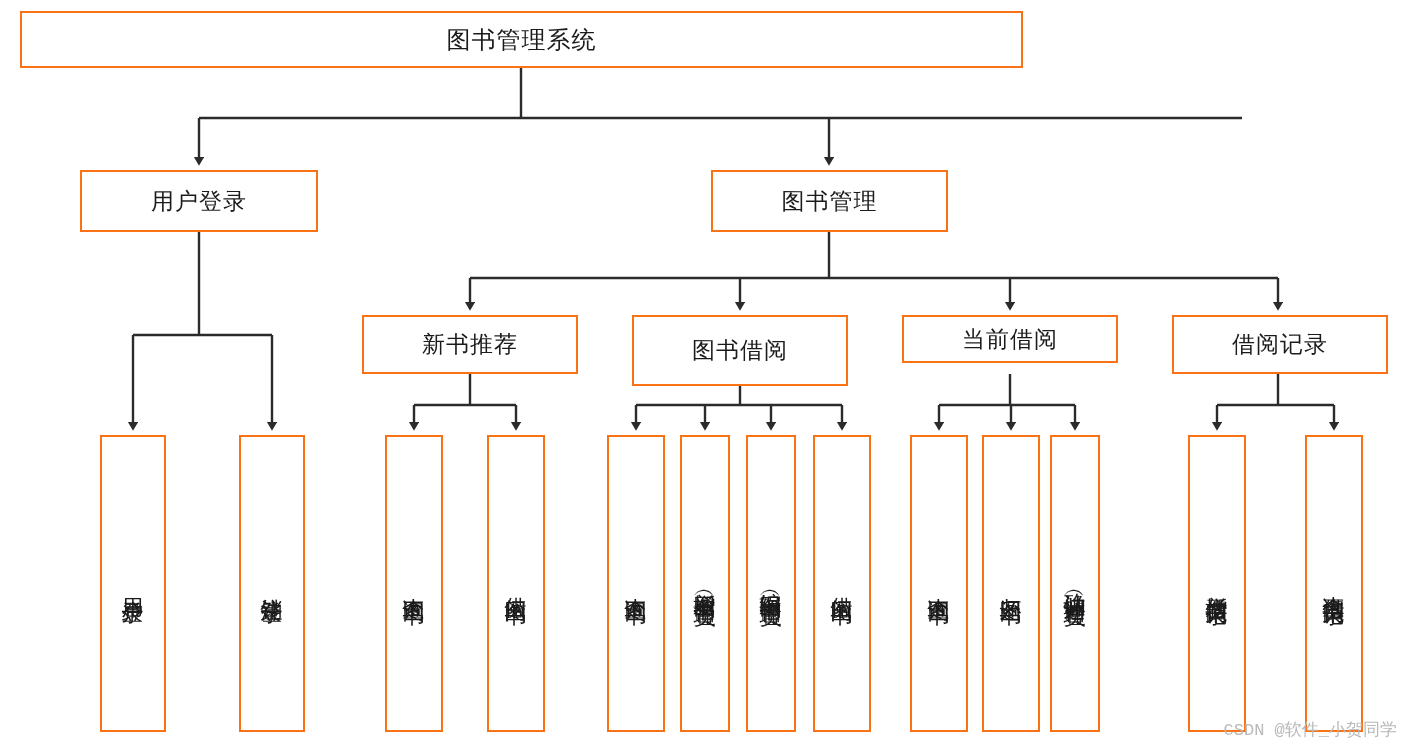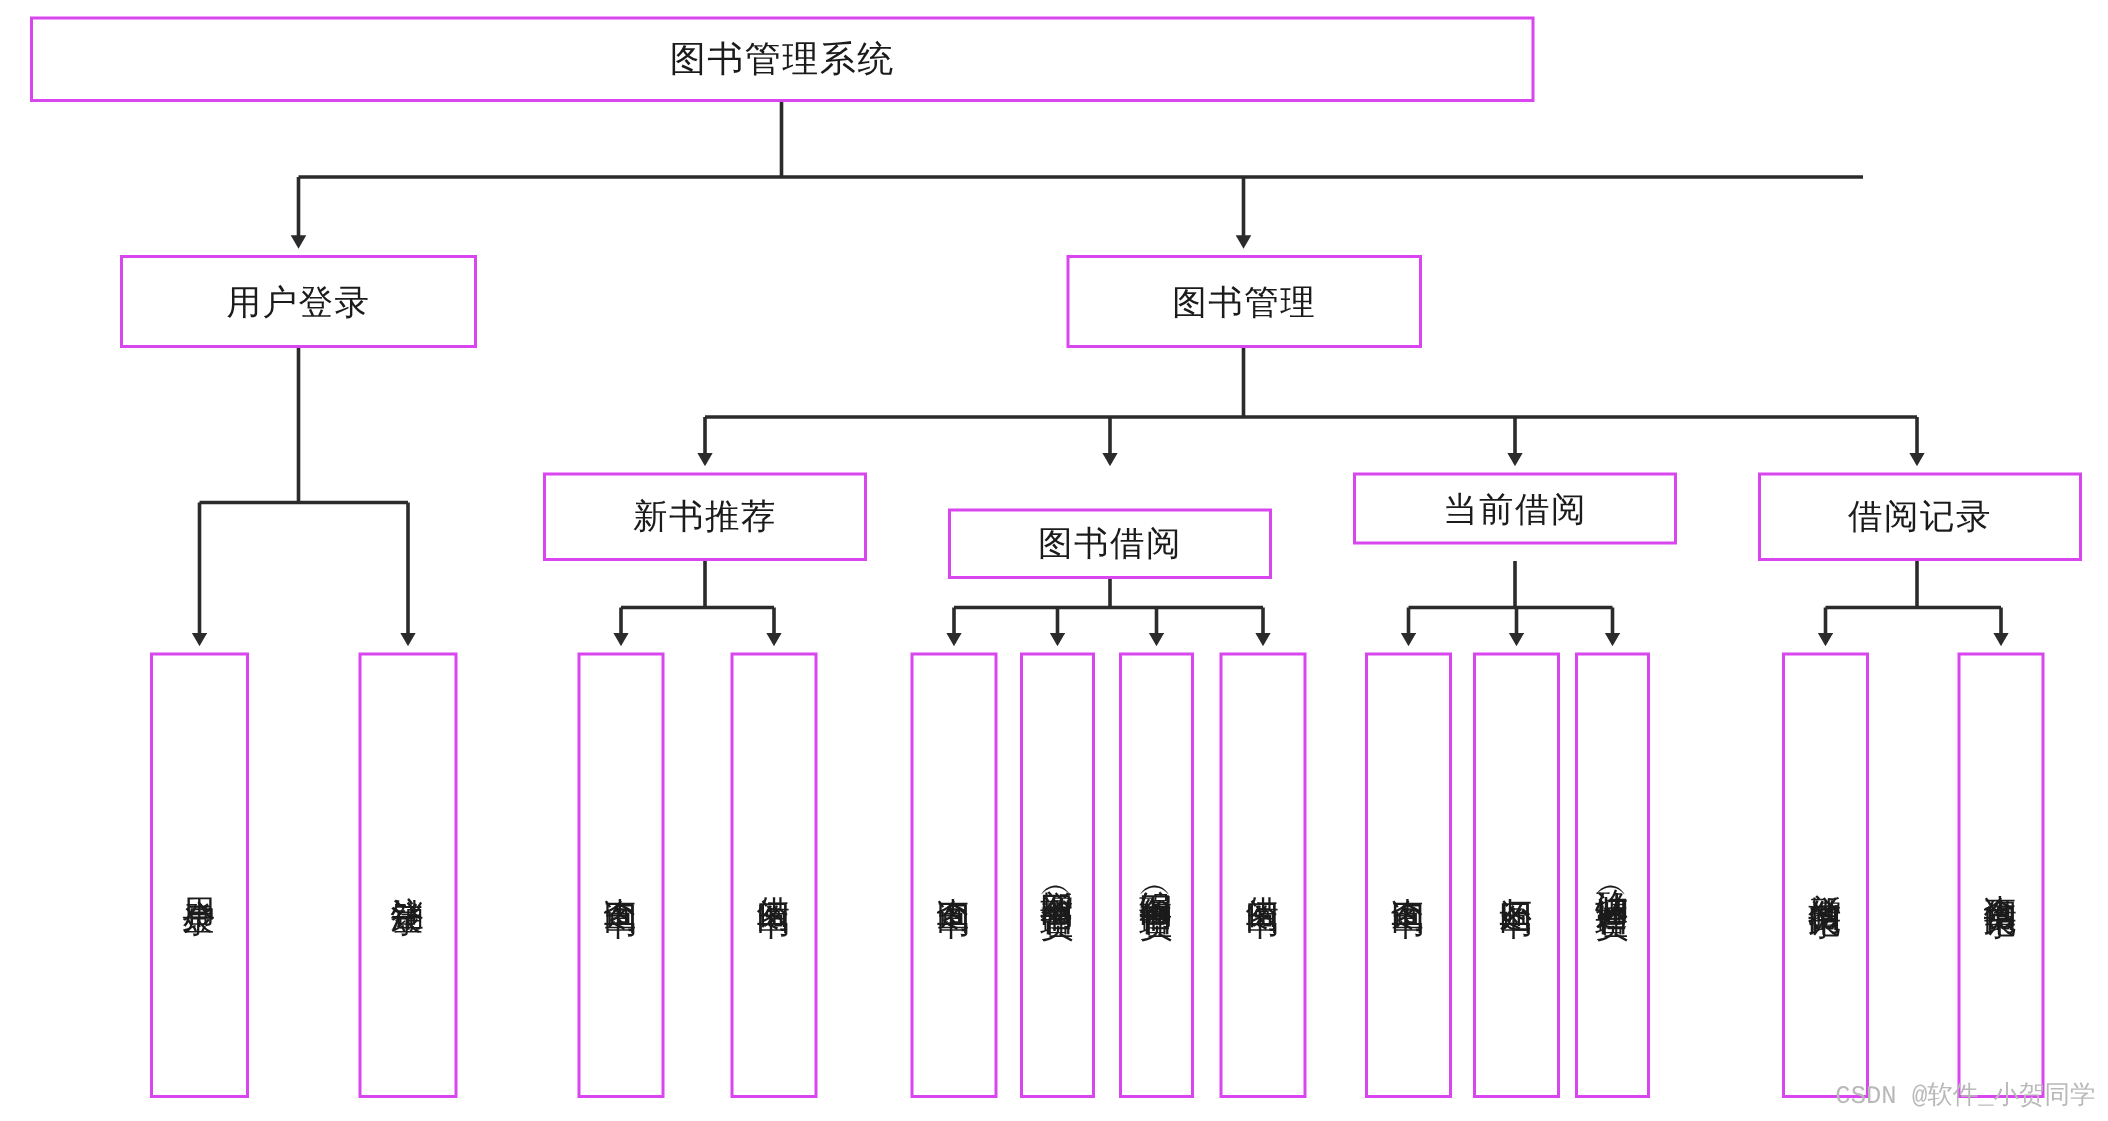"图书管理系统" .node { border: 2px solid #d946ef -> 2px solid #f97316 }
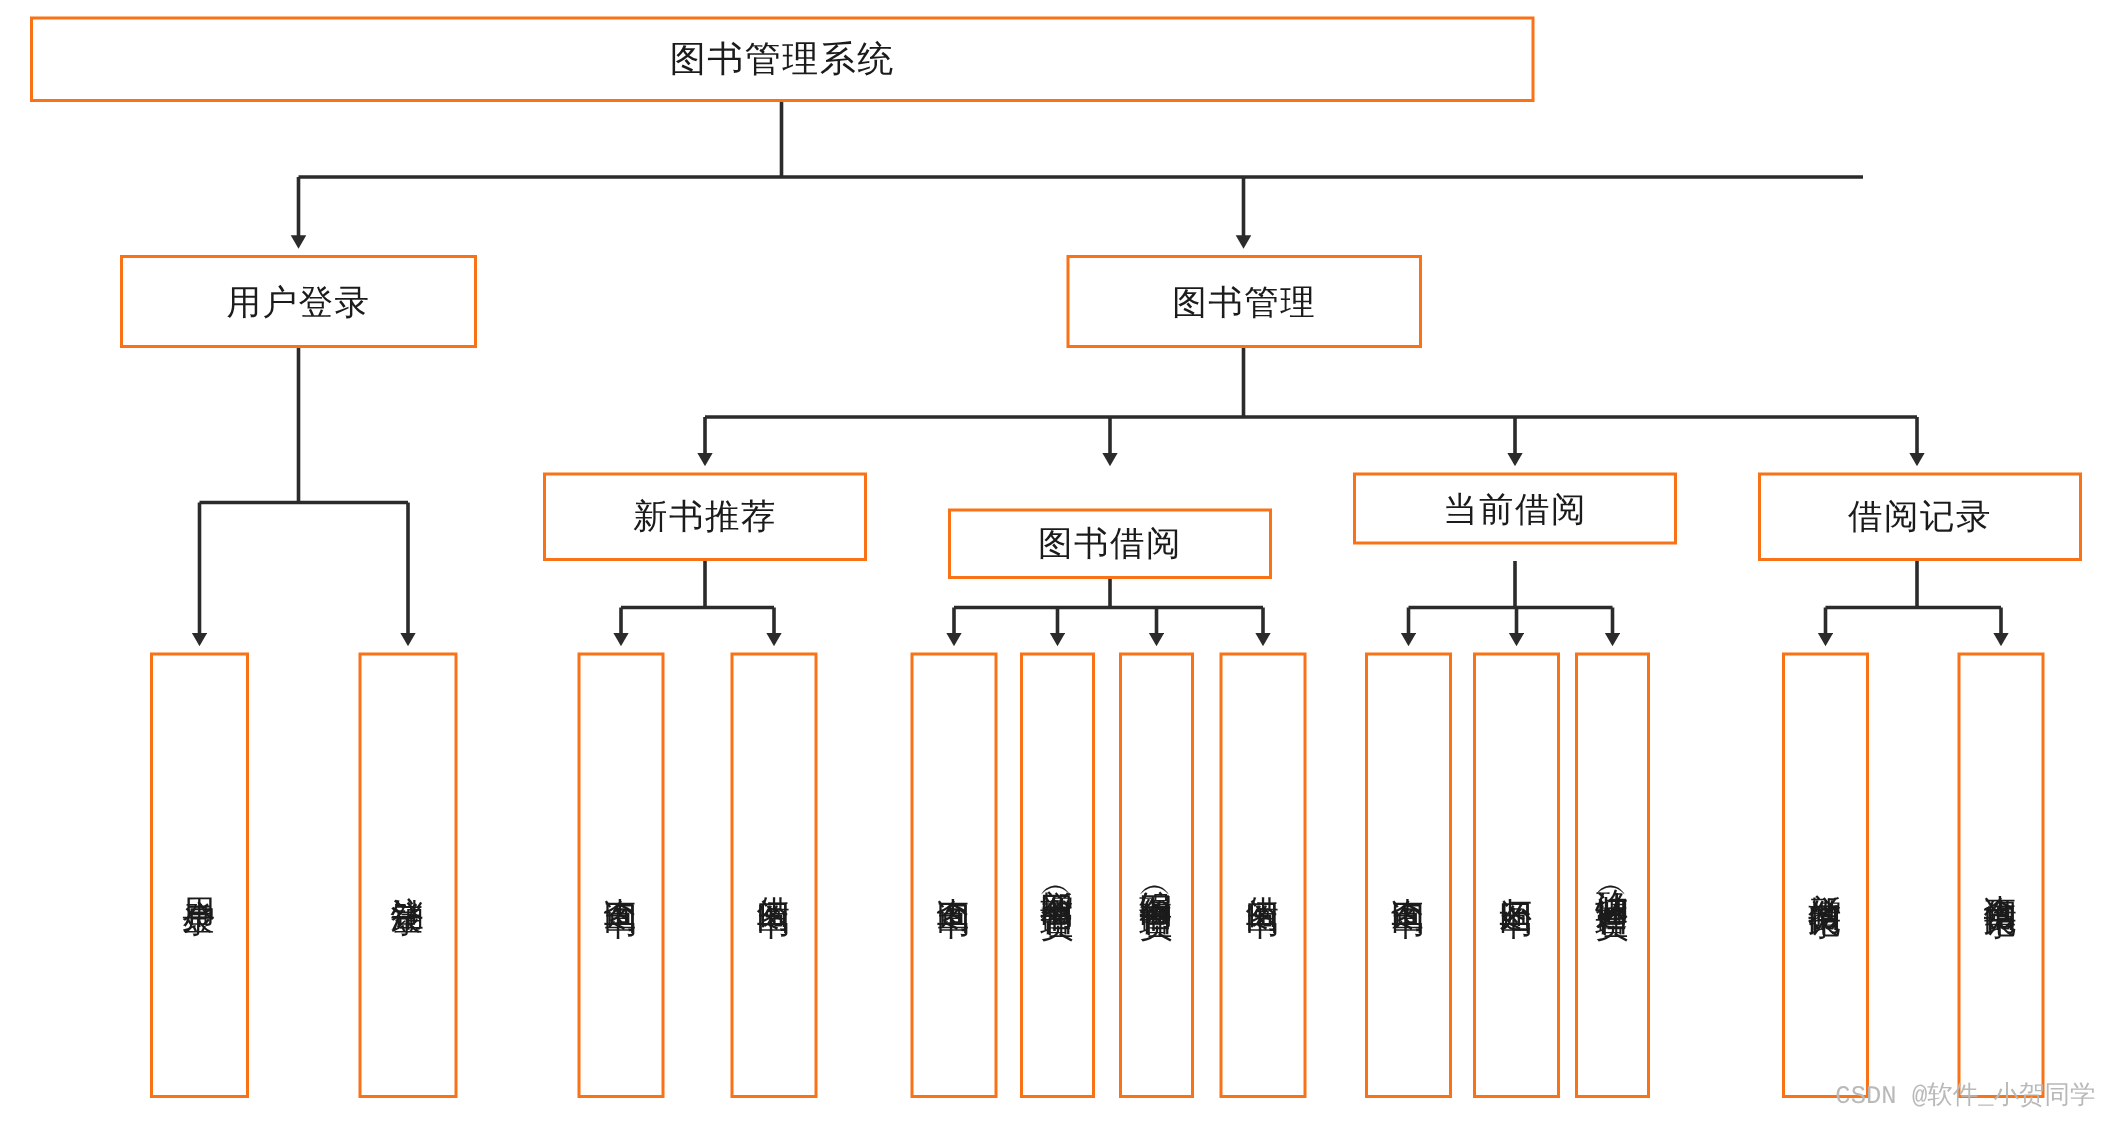"图书借阅" div.node { height: 47px -> 71px; margin-top: 24px -> none }
